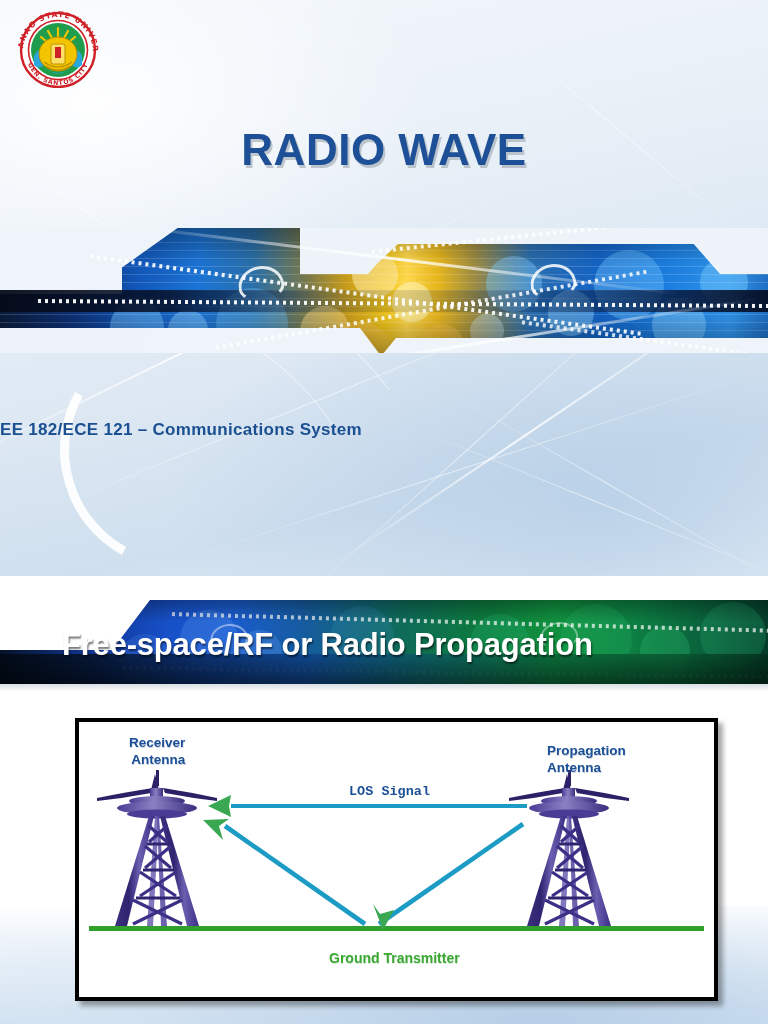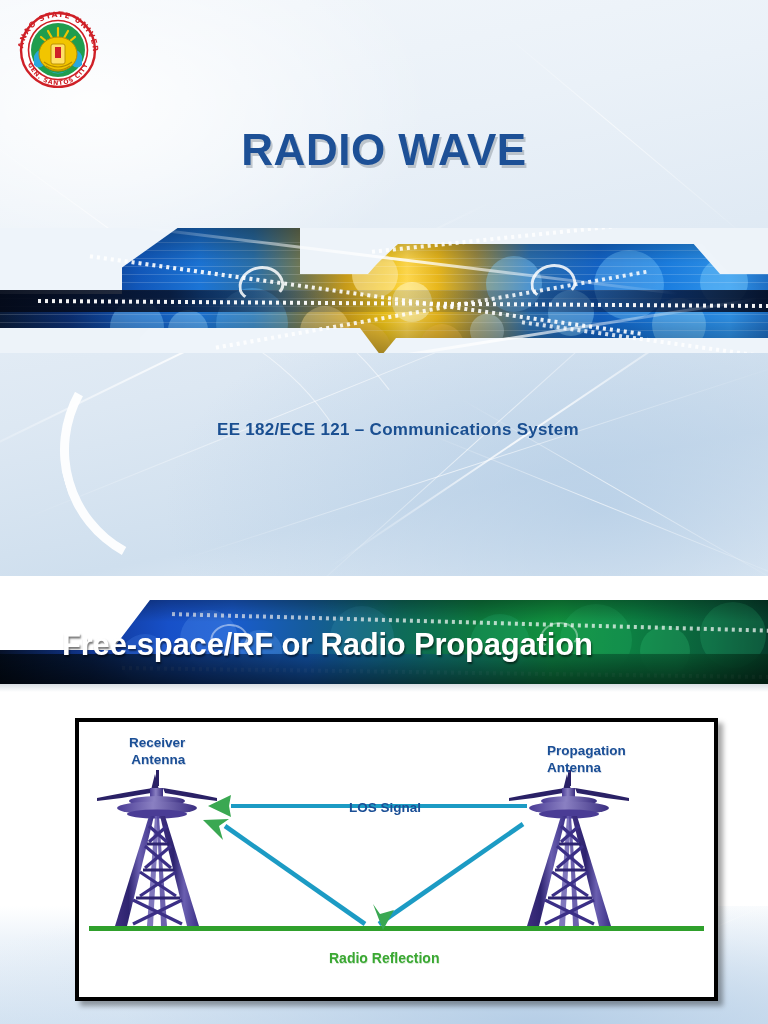"EE 182/ECE 121 – Communications" #subtitle { padding-left: 28px -> none; text-align: center -> none }
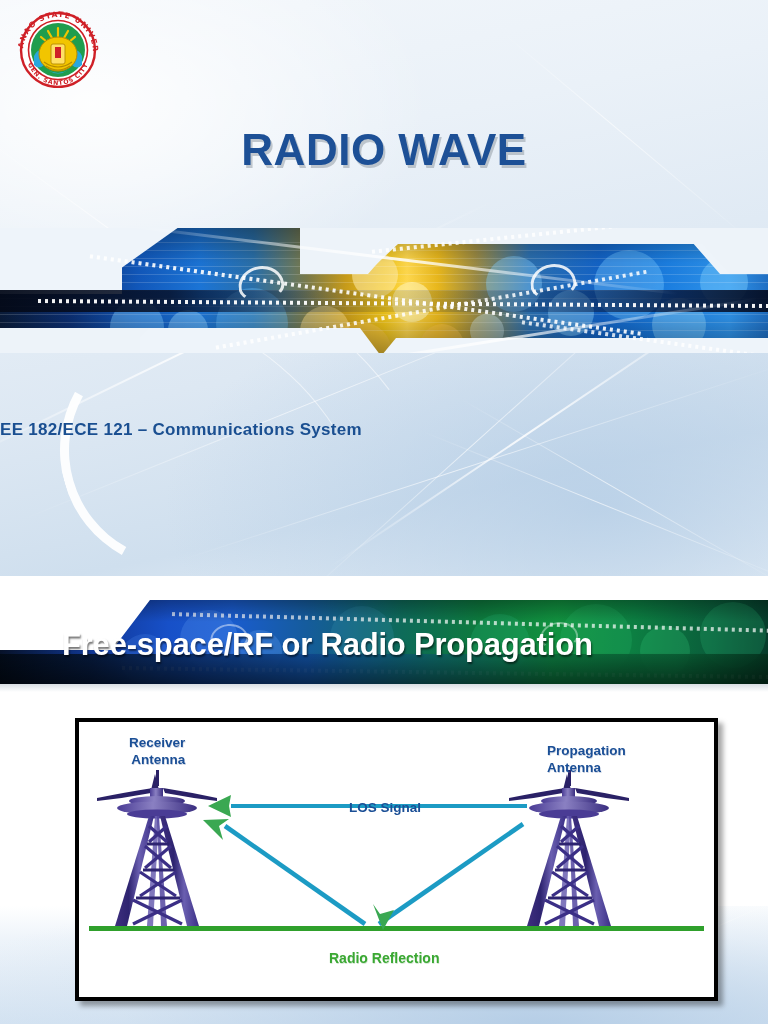"LOS Signal" div { font-family: none -> Liberation Mono, monospace; top: 78px -> 62px }
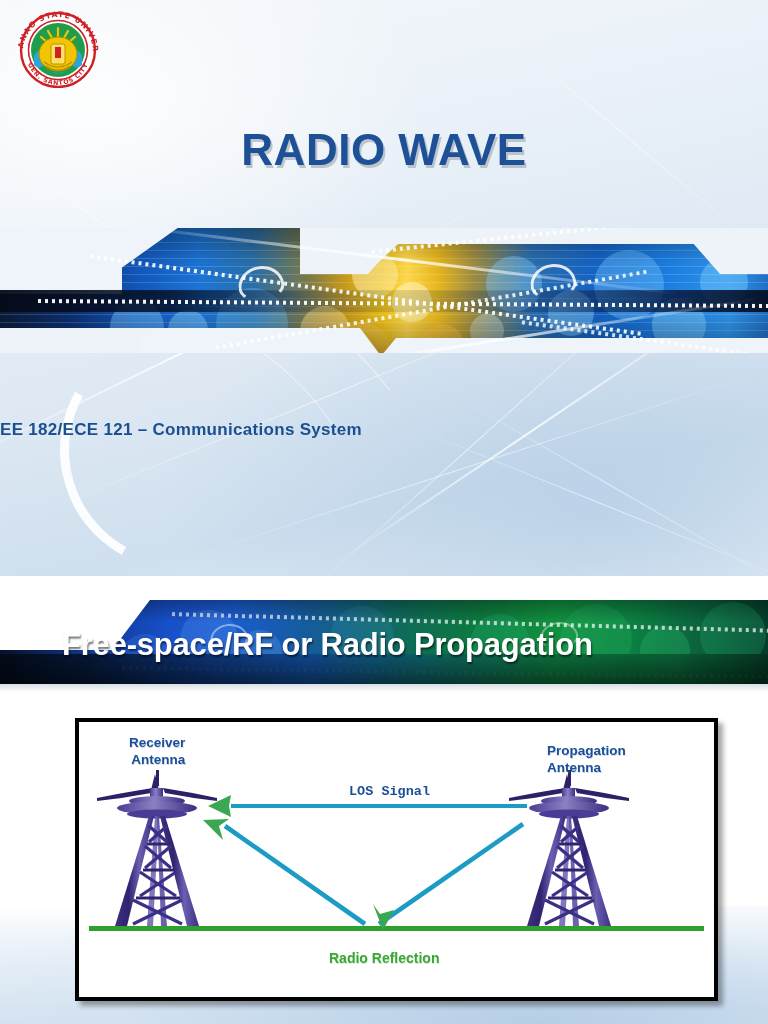"Radio Reflection" div { text: Radio Reflection -> Ground Transmitter }
